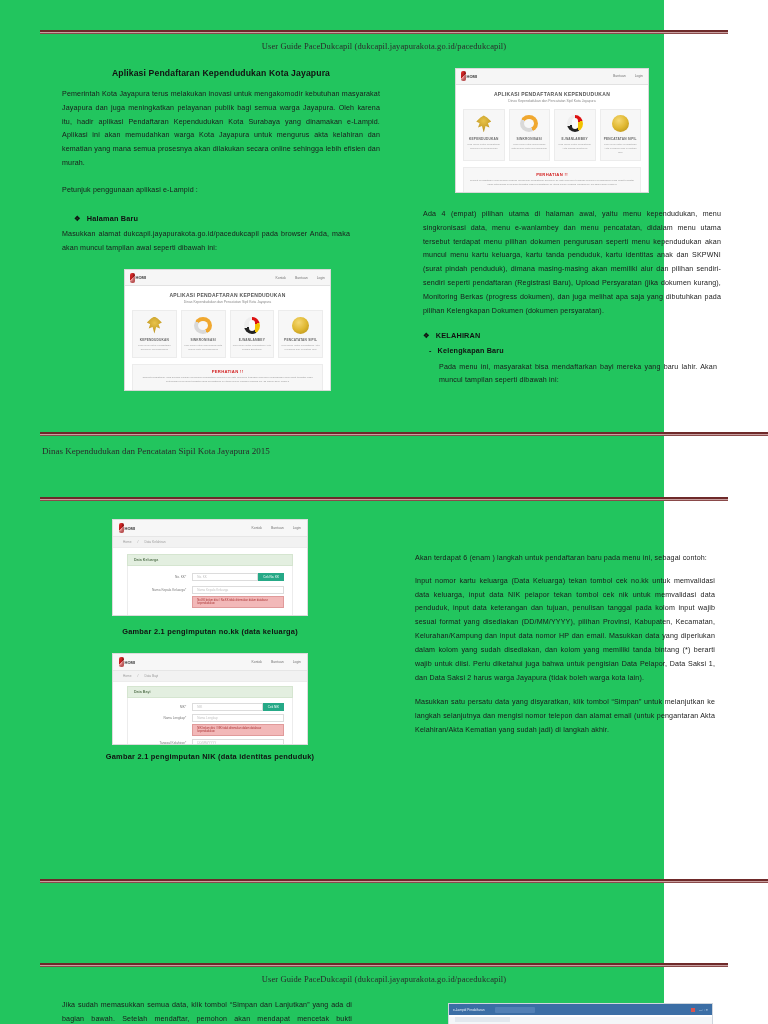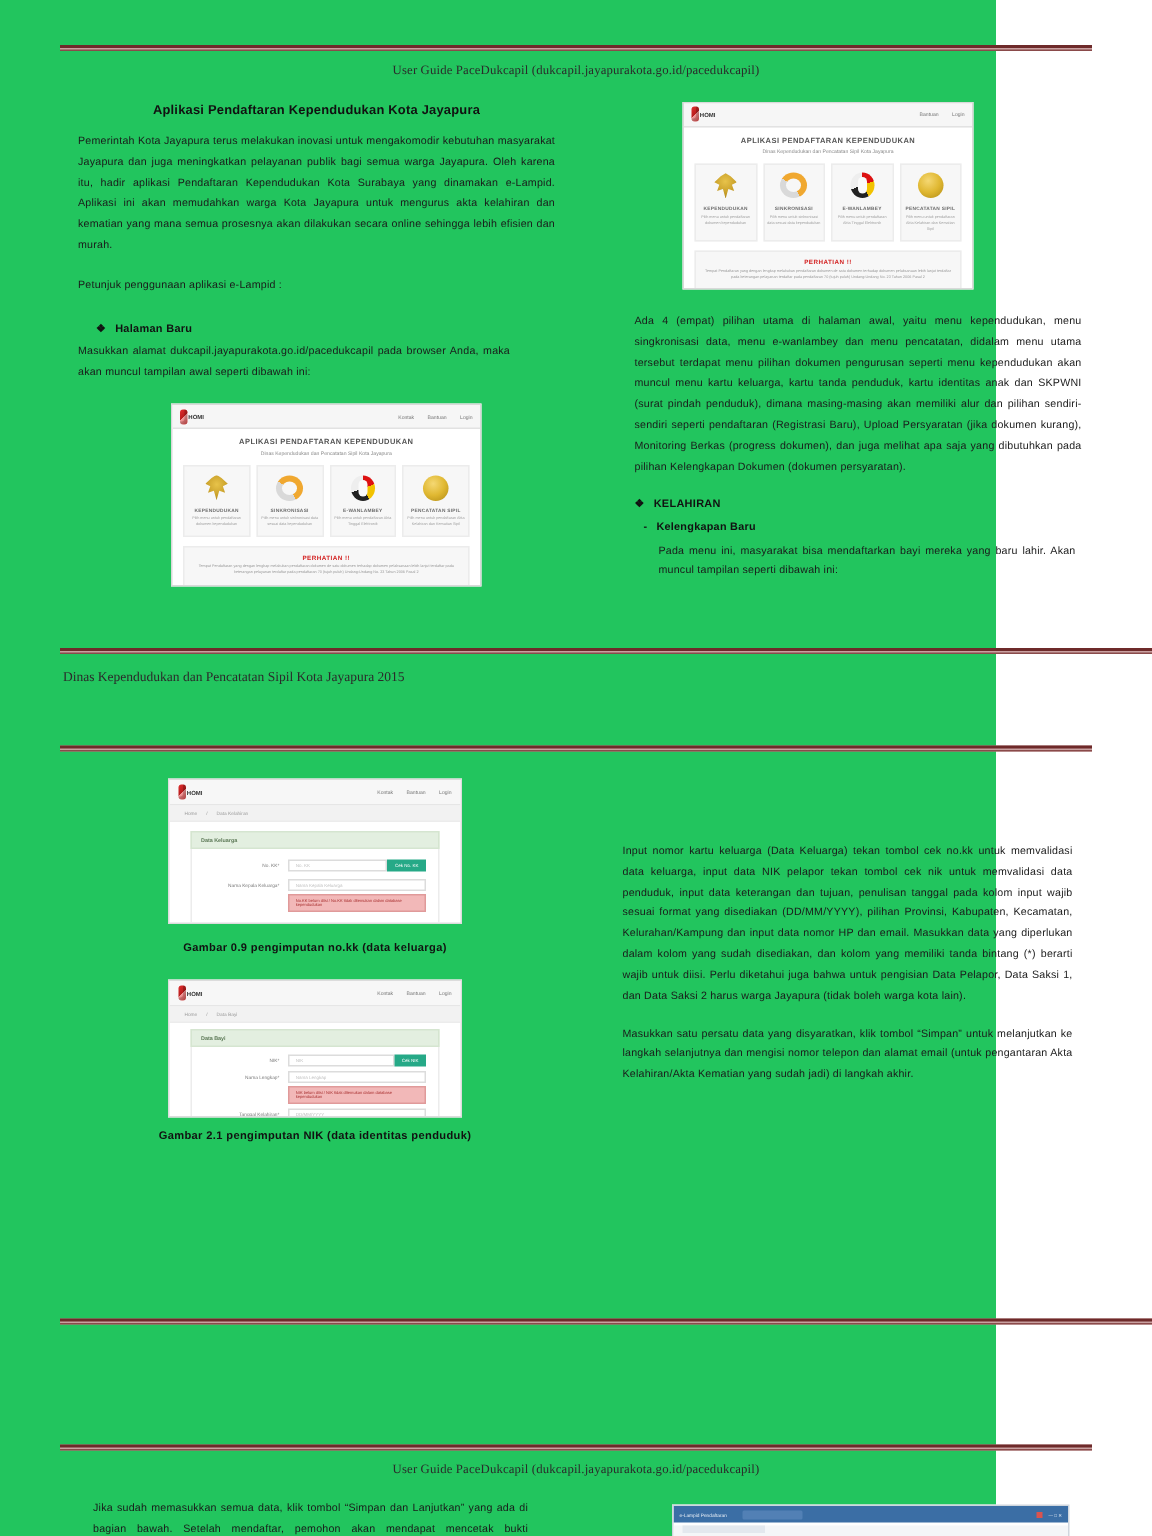"Aplikasi Pendaftaran Kependudukan Kota" div { left: 52px -> 62px }
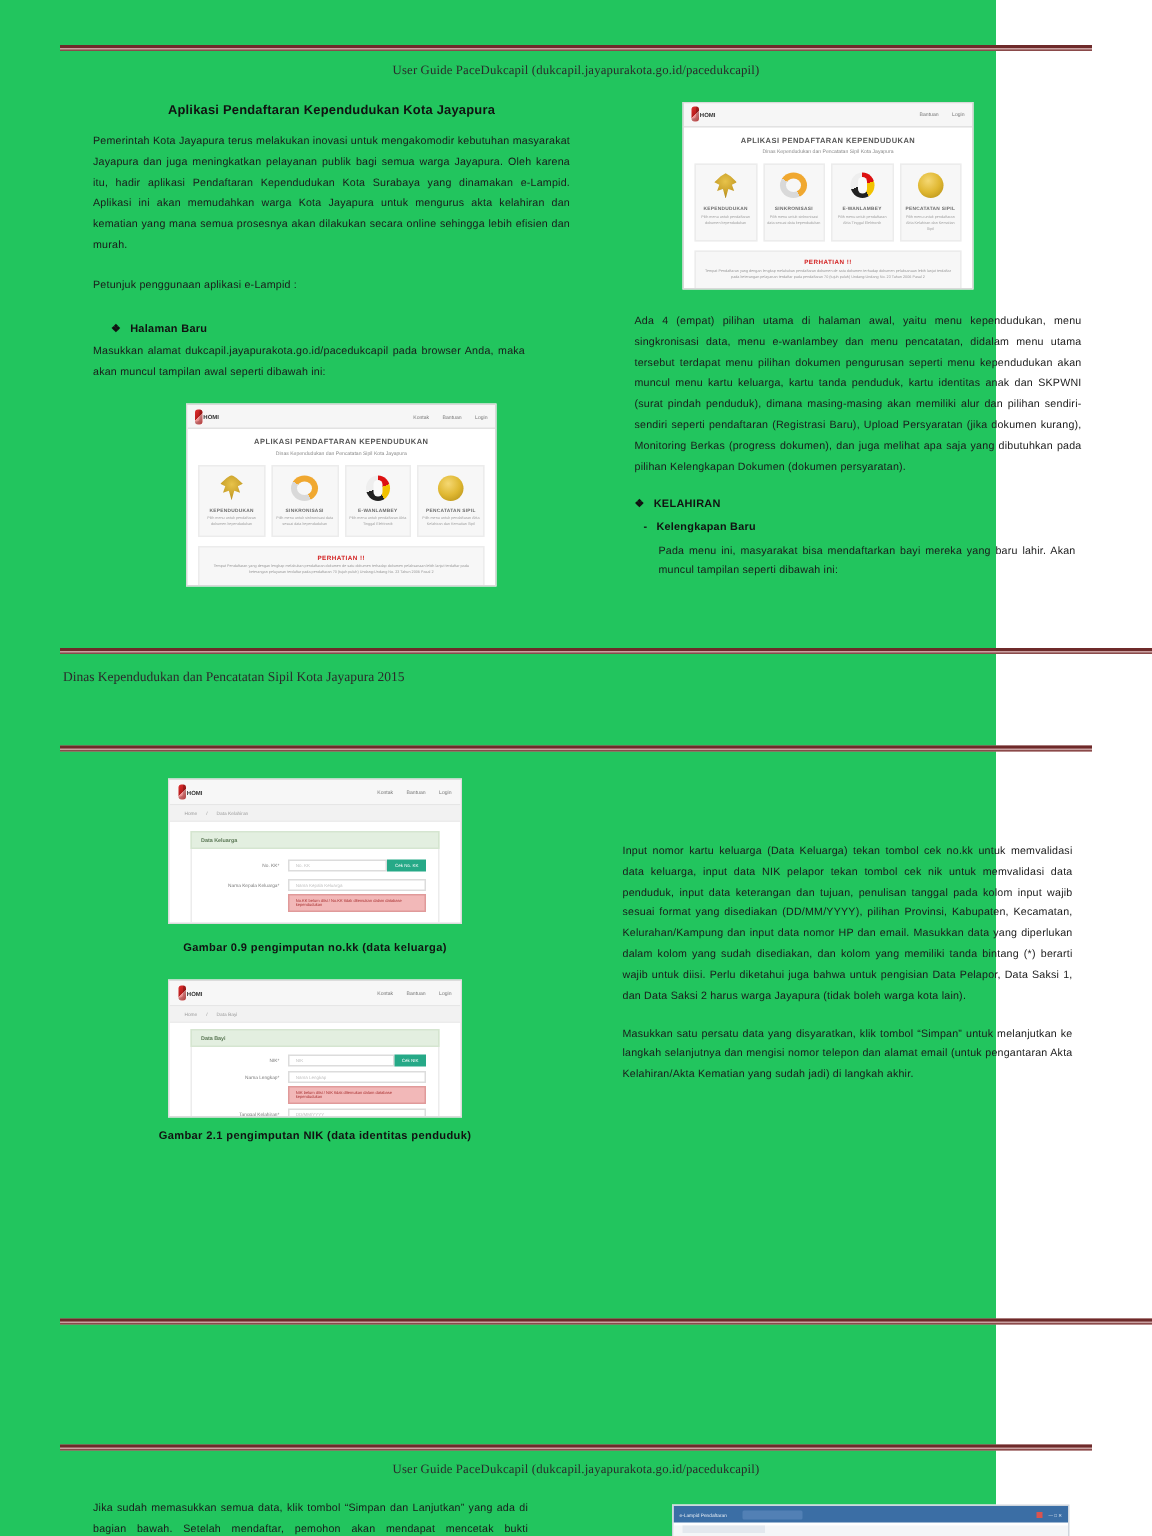"Akan terdapat 6 (enam )" p.body { html: none -> <p>Akan terdapat 6 (enam ) langkah untuk pendaftaran baru pada menu ini, sebagai contoh:</p> }
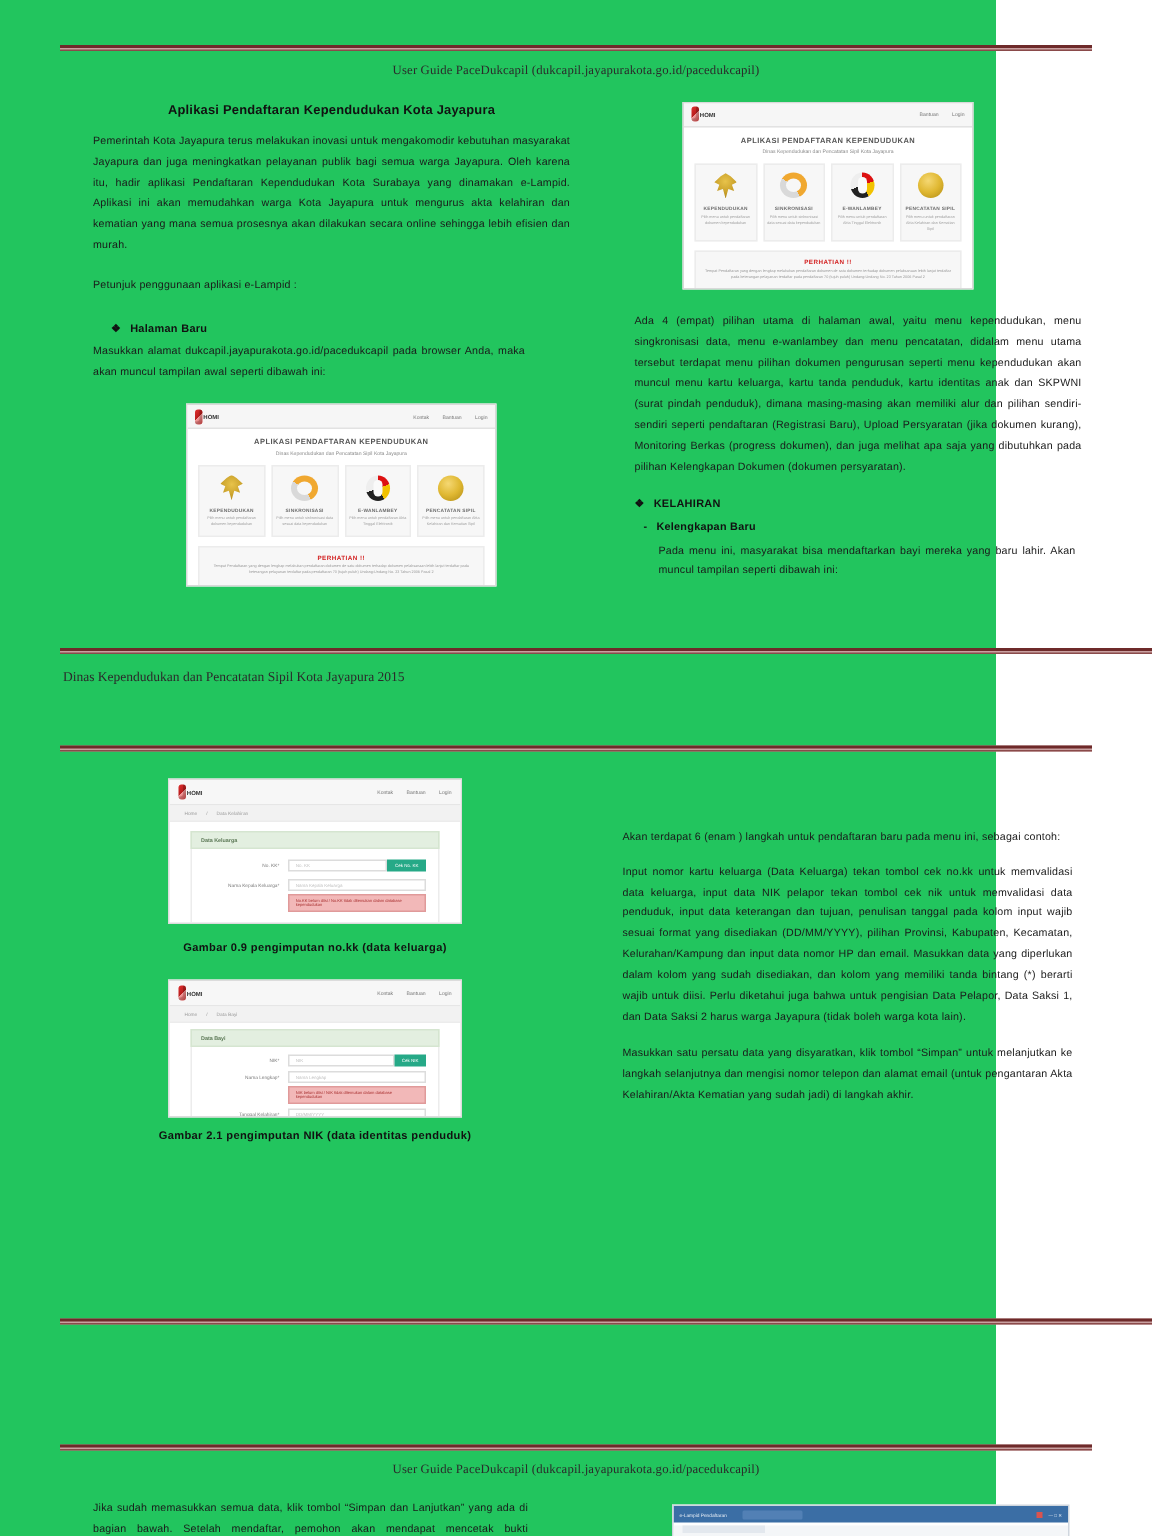"Gambar 0.9 pengimputan no.kk (data" div.caption { text: 0.9 -> 2.1 }
